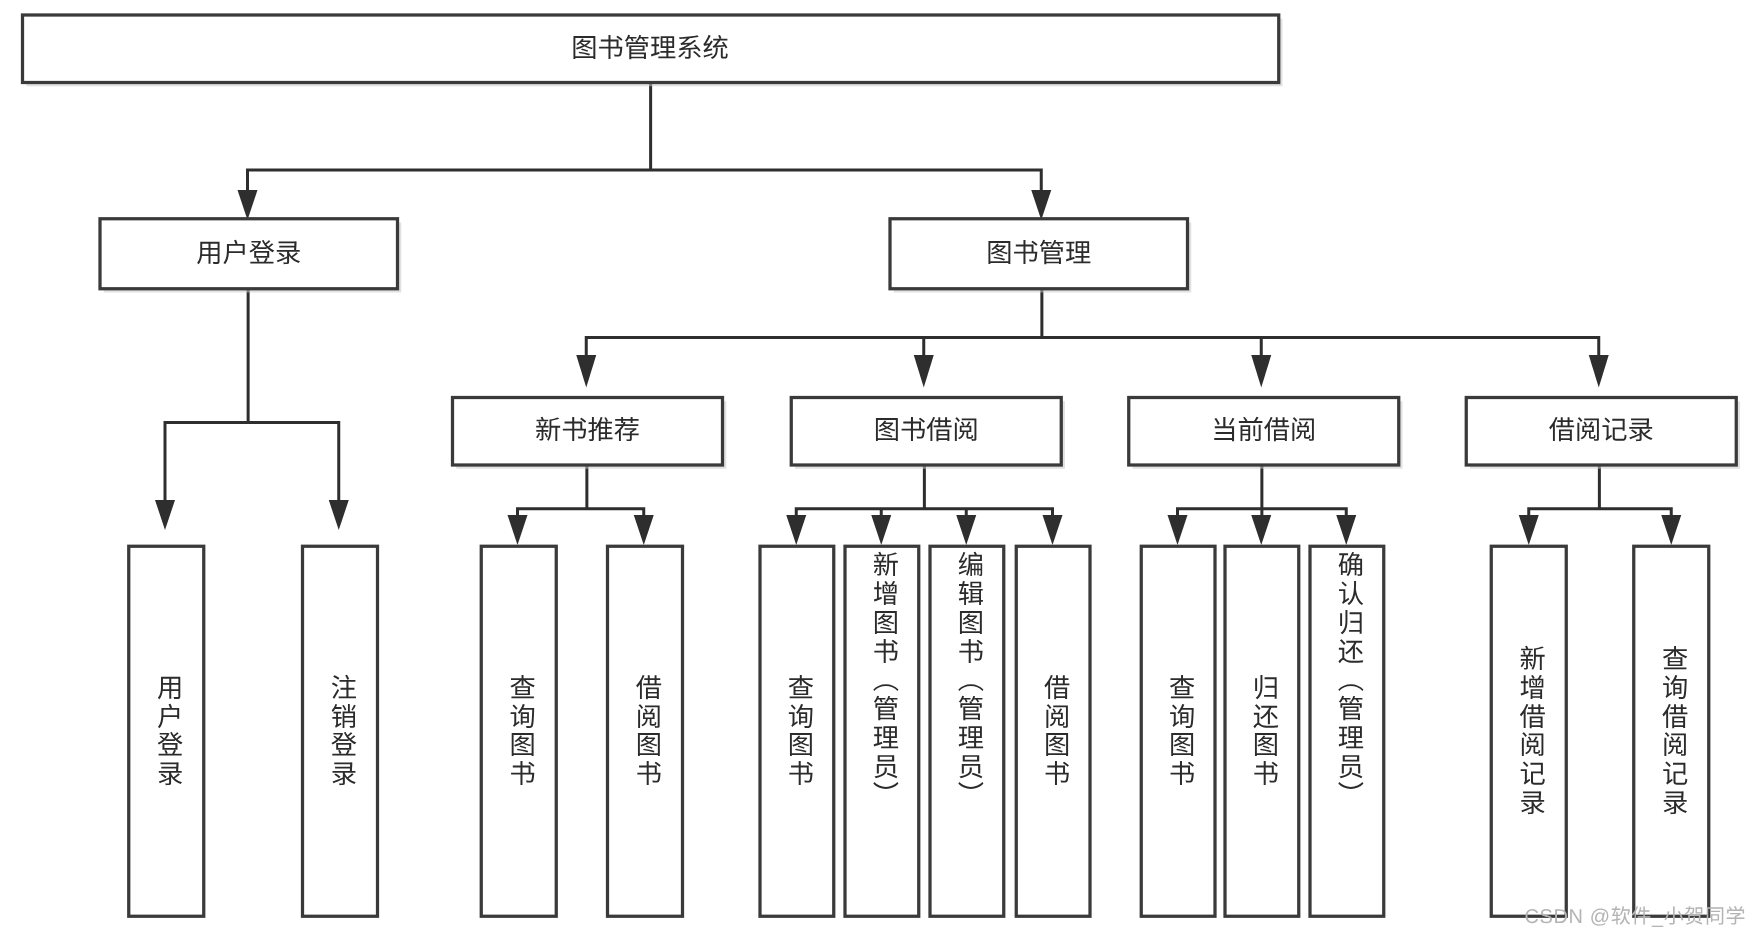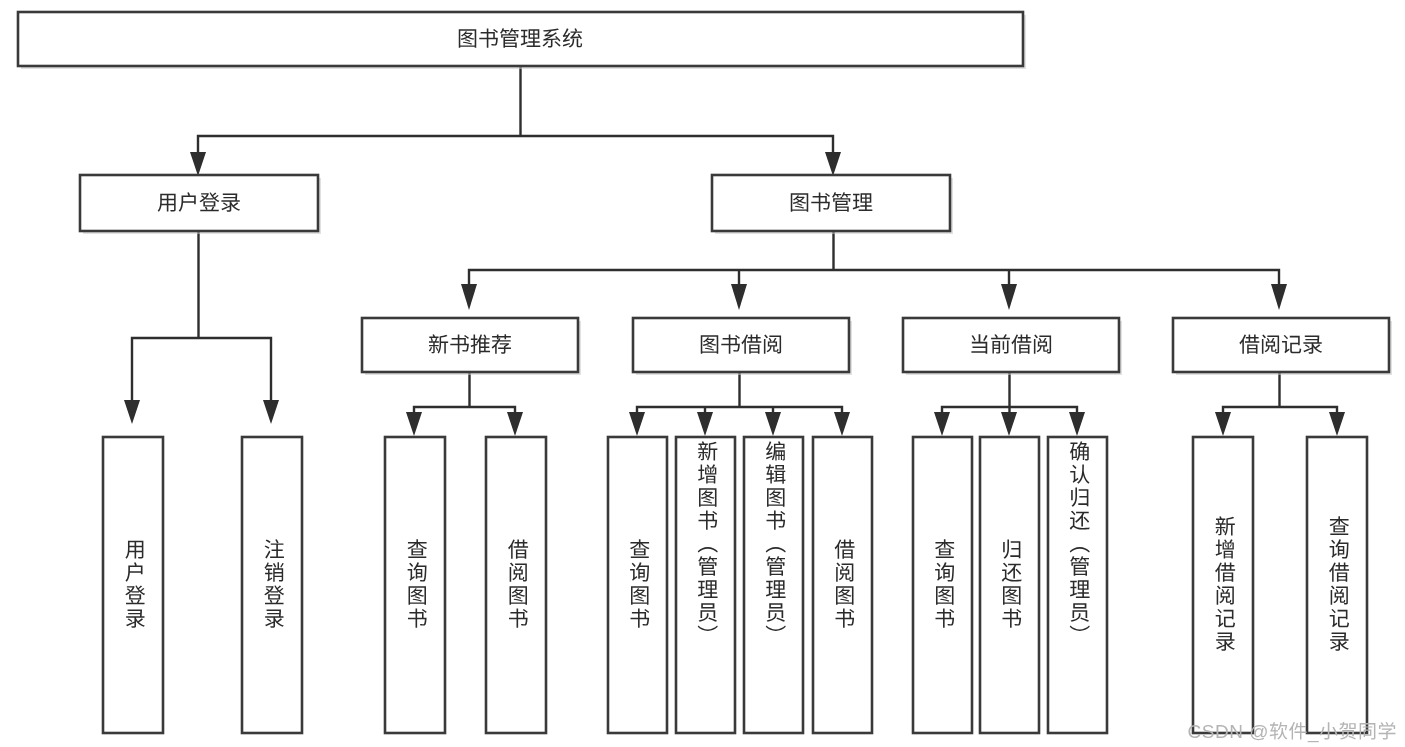"CSDN @软件_小贺同学" .watermark { font-size: 19px -> 16px }
